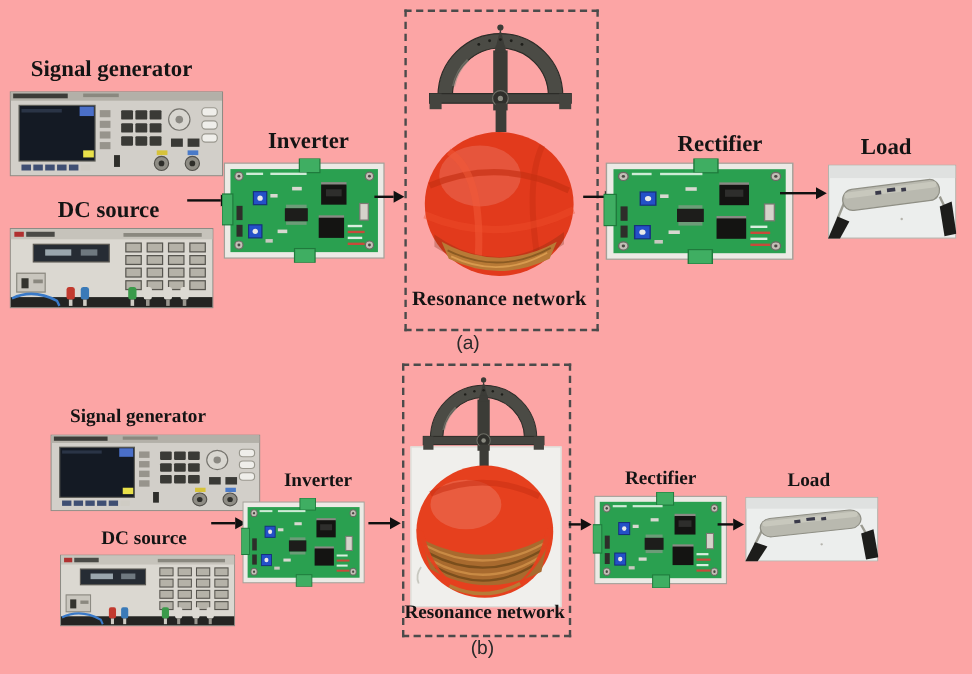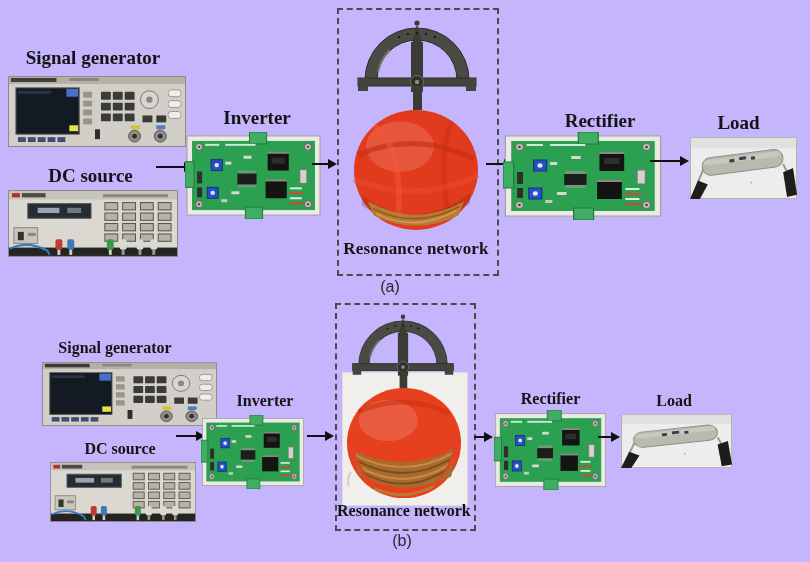"Signal generator" .fig { background: #c4b5fd -> #fca5a5 }
